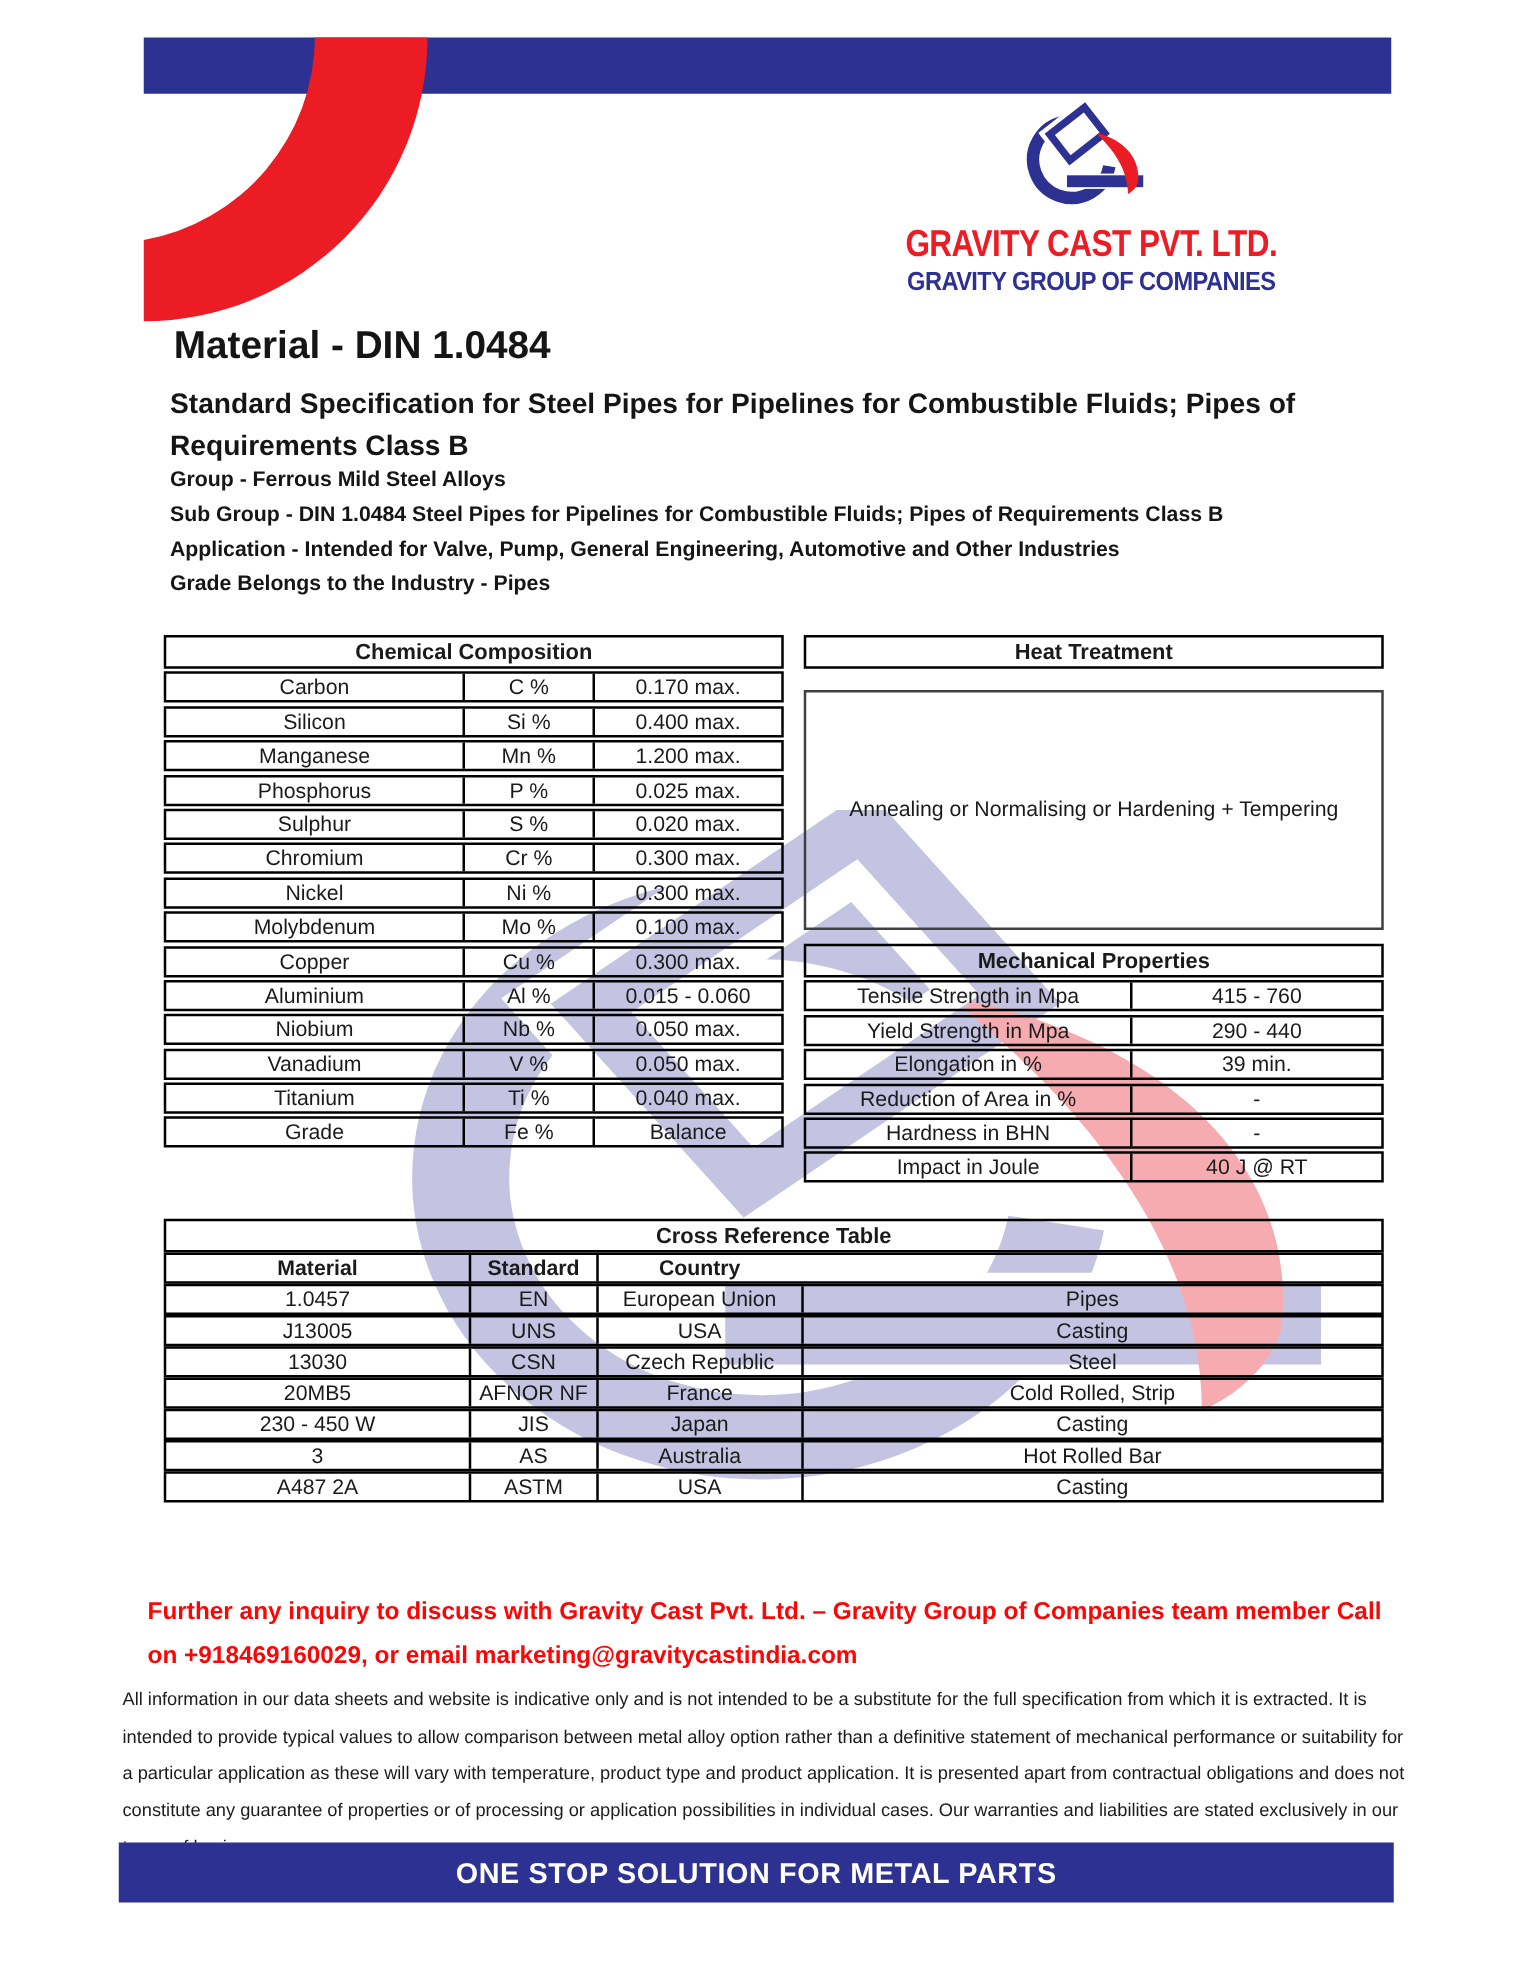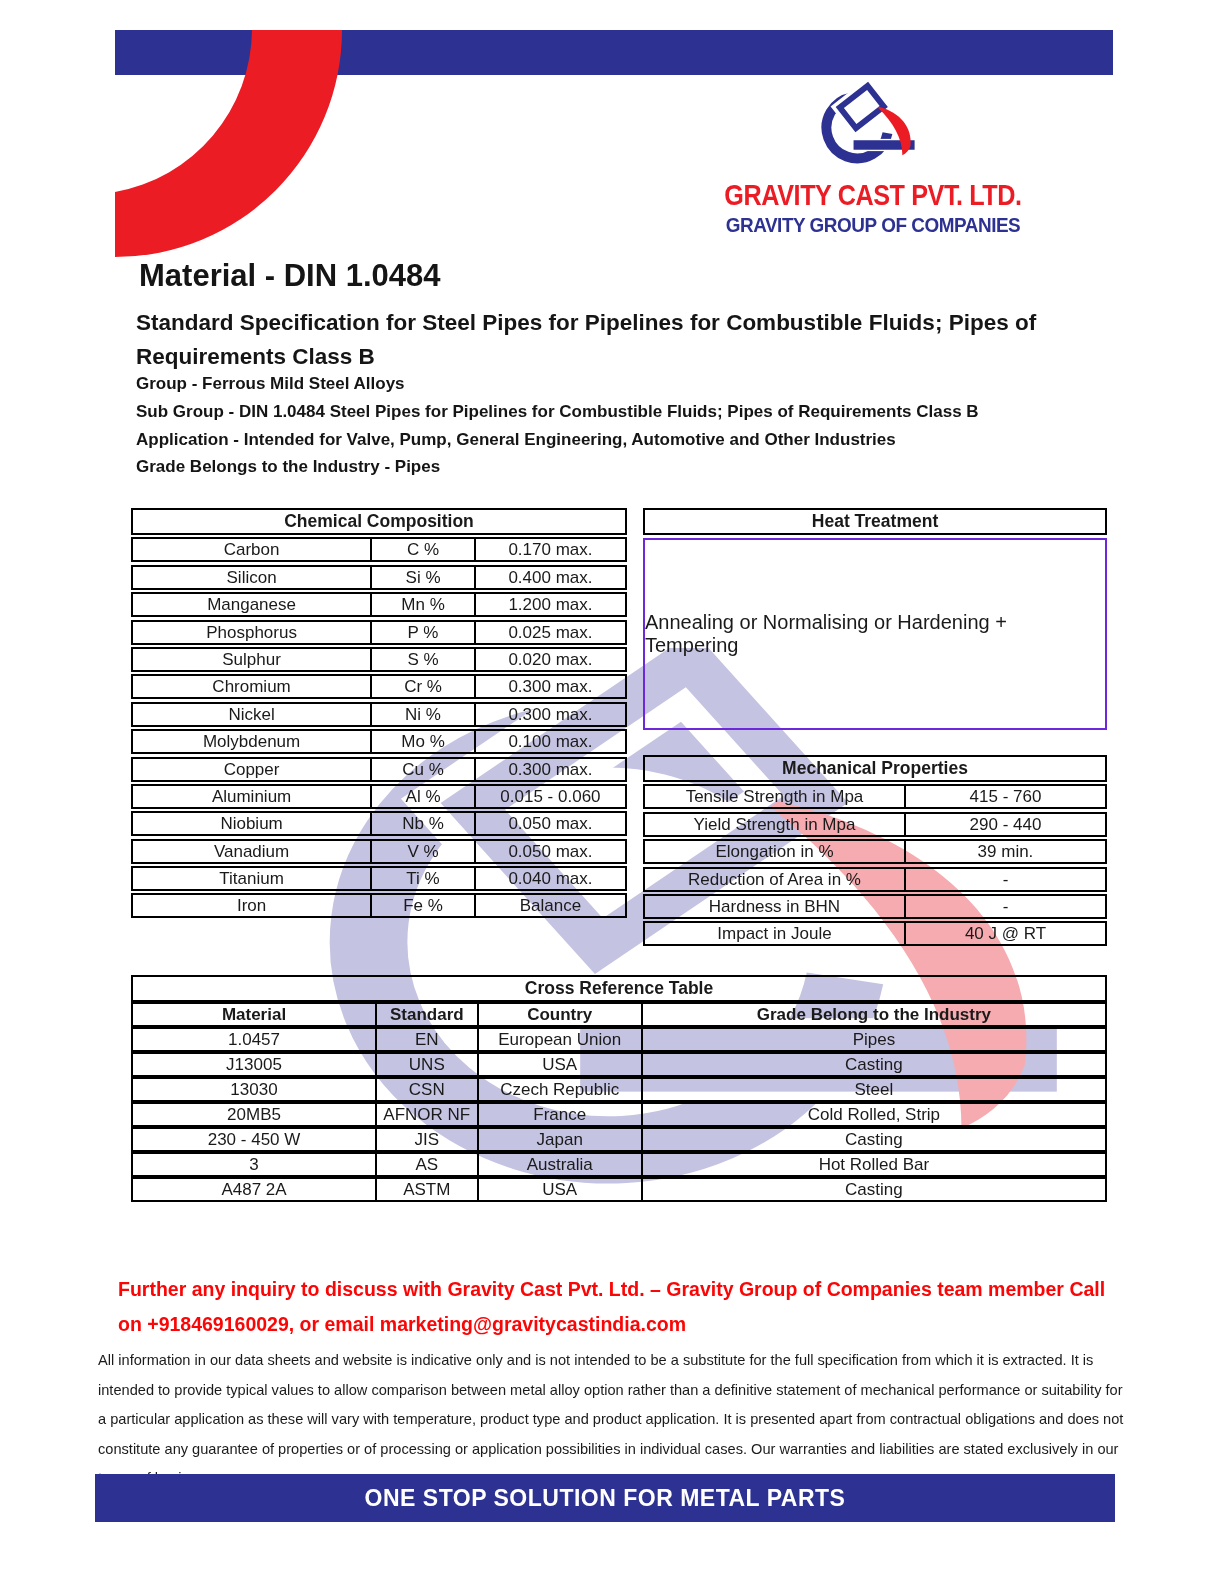"Annealing or Normalising or Hardening" .heat-body { border: 2px solid #6d28d9 -> 2px solid #404040; font-size: 20px -> 17px; margin-top: 3px -> 17px }
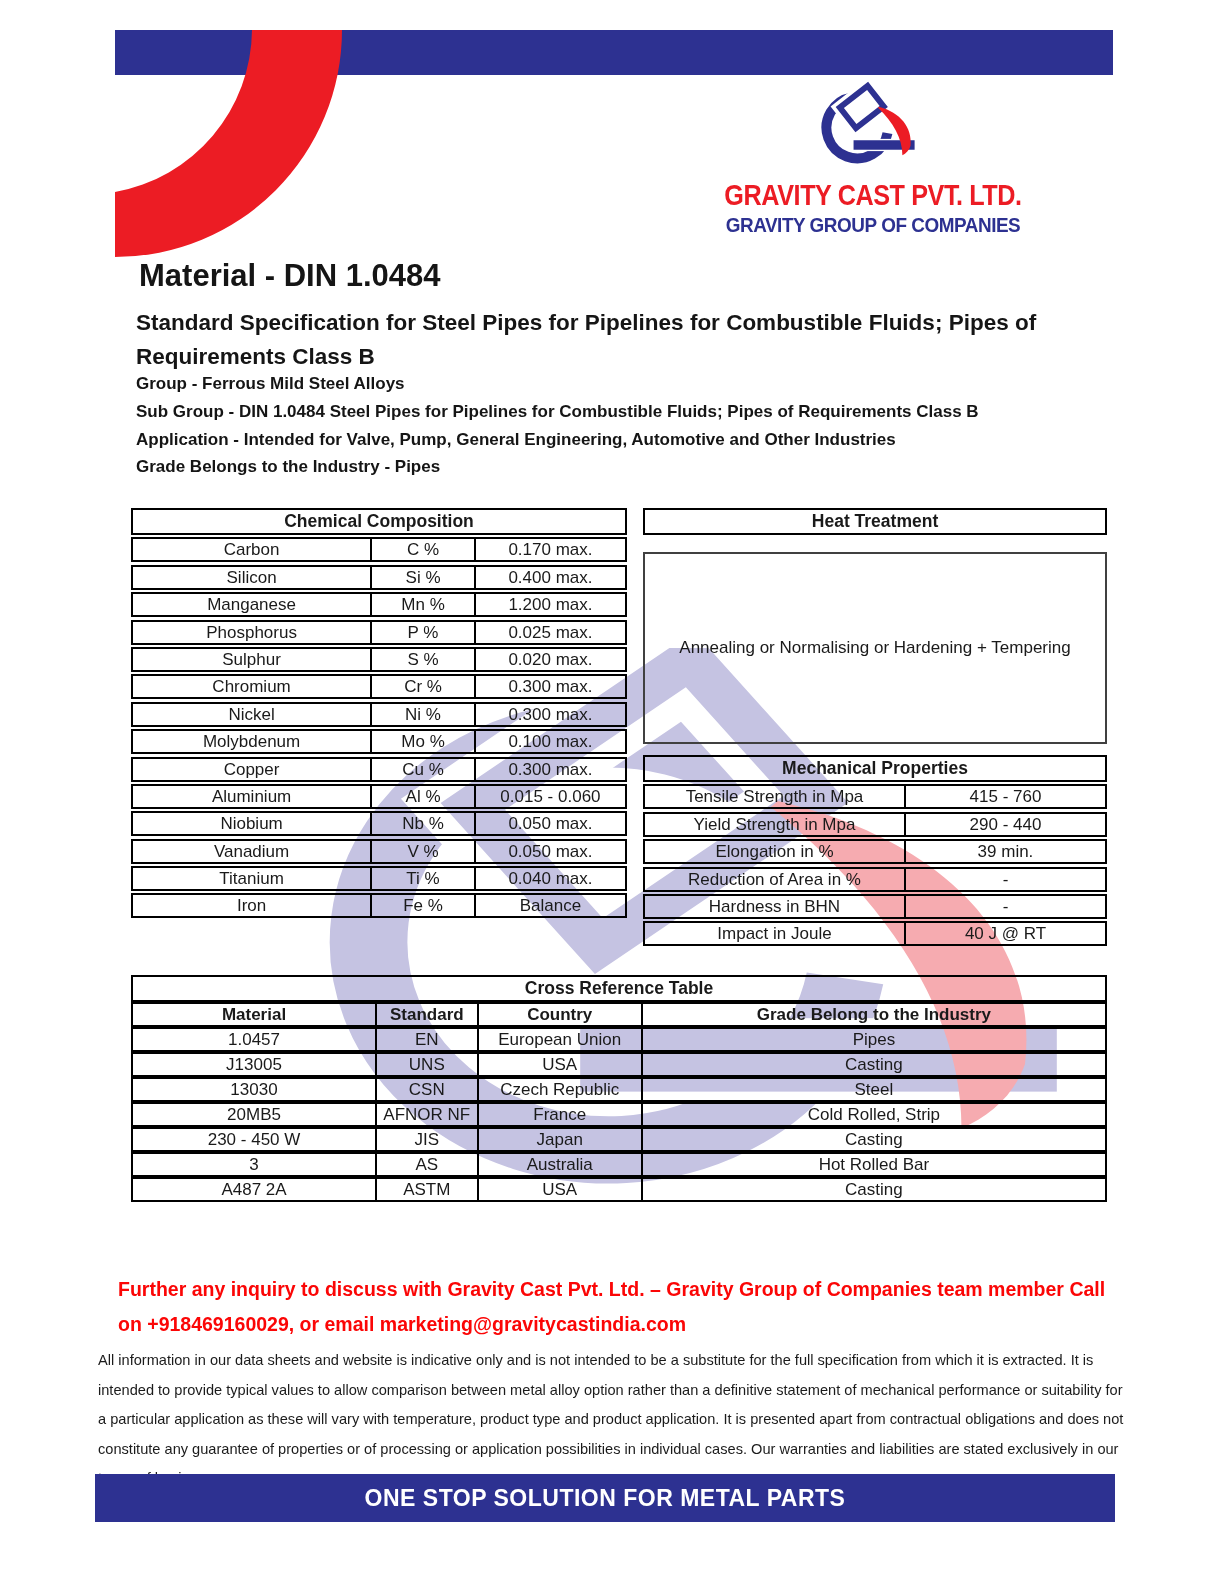"Iron" div.tcell { text: Iron -> Grade }
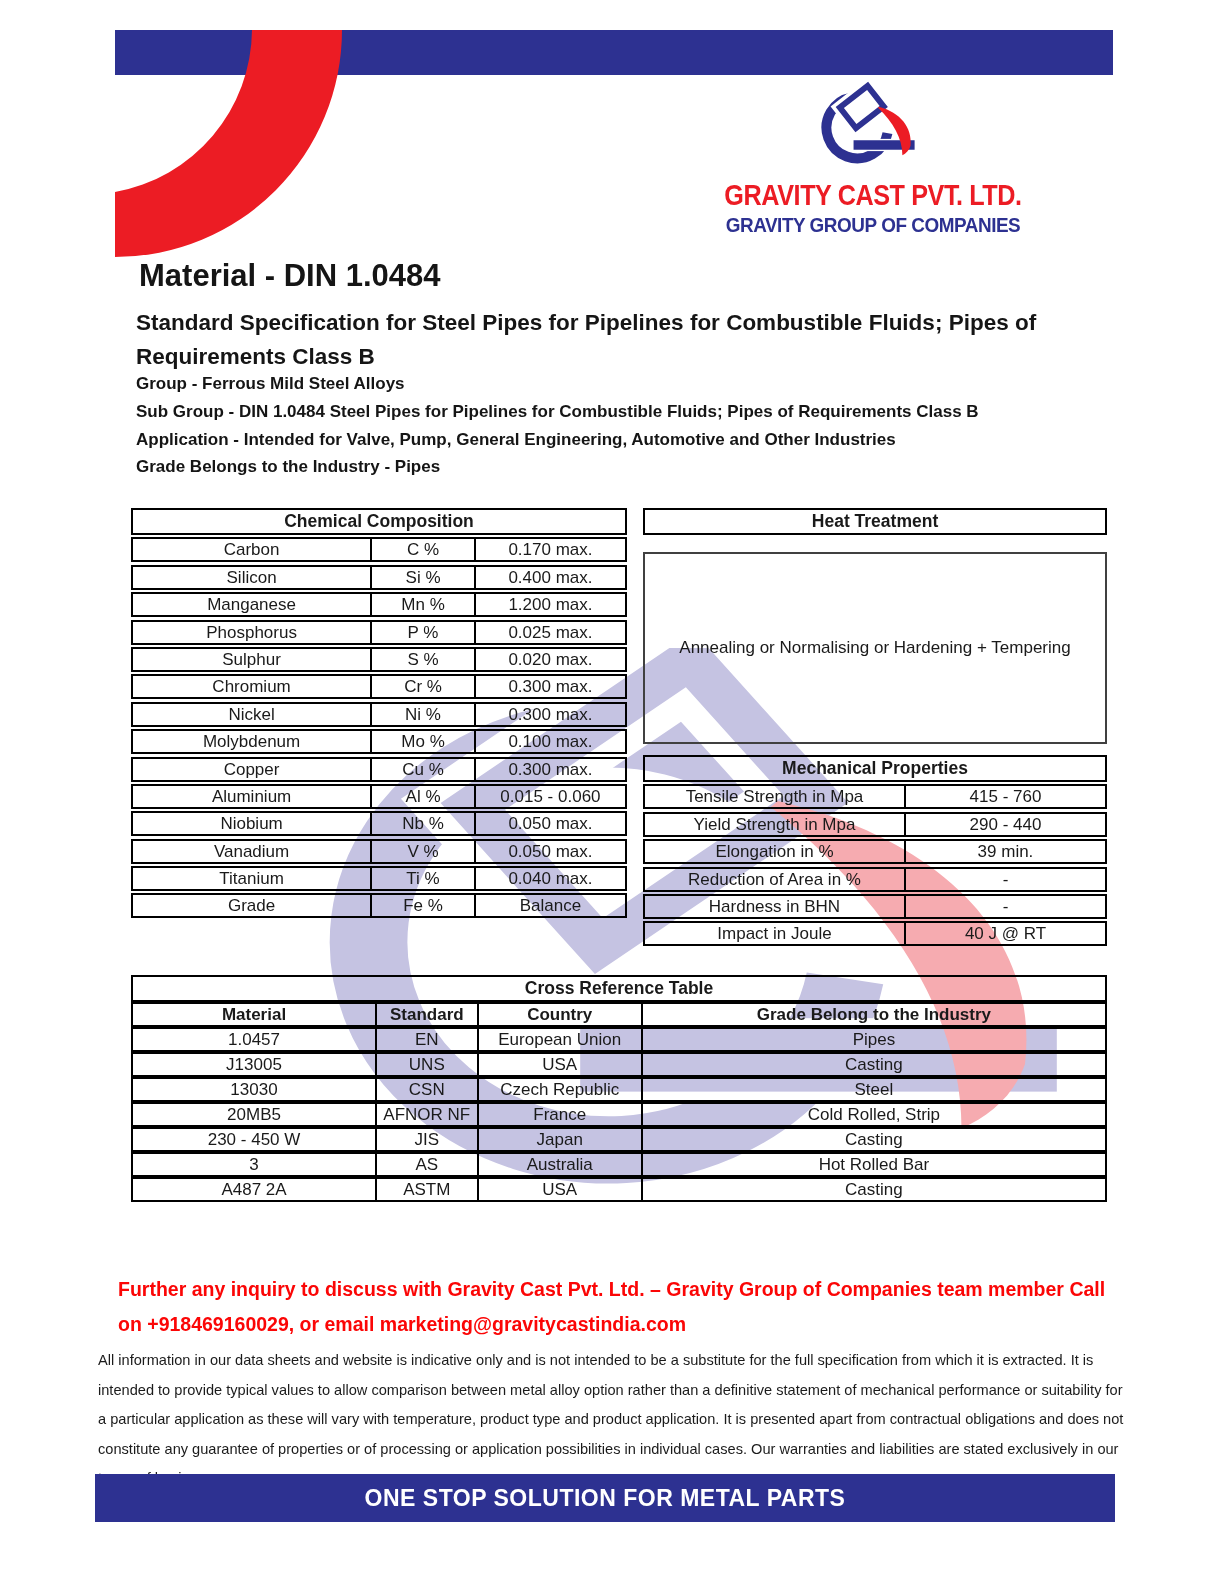"Grade Belong to the Industry" div.tcell { html: <div>Grade Belong to the Industry</div> -> none }
